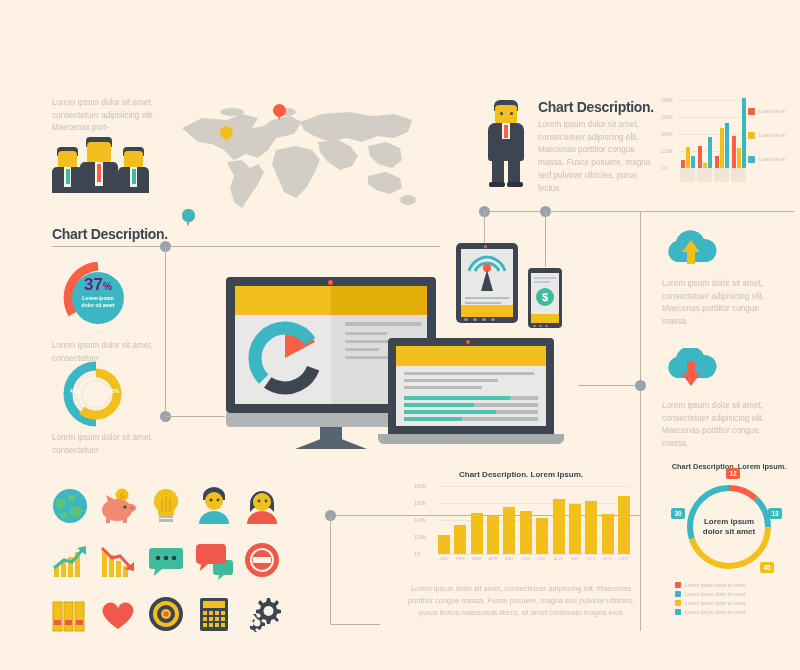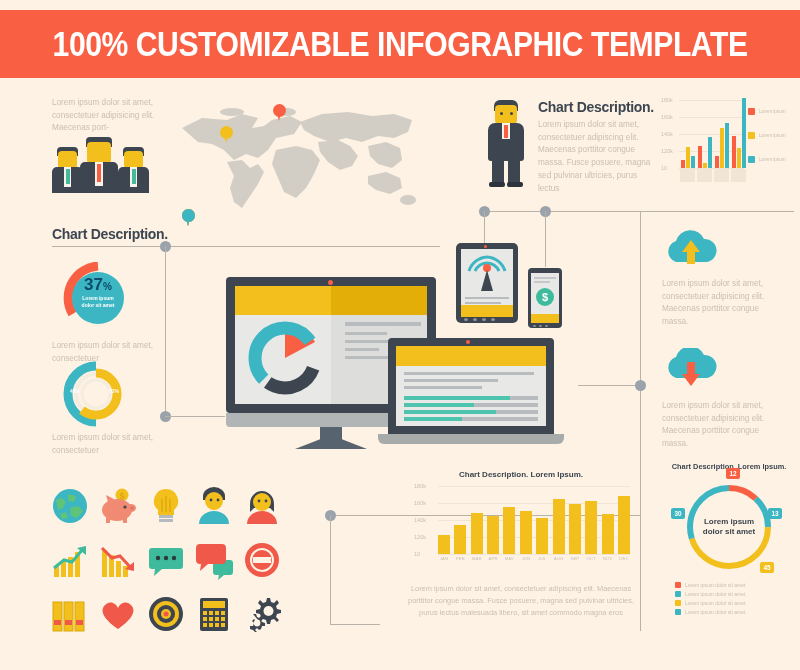"100% CUSTOMIZABLE INFOGRAPHIC TEMPLATE" div.header { html: <div> <div>100% CUSTOMIZABLE INFOGRAPHIC TEMPLATE</div> </div> -> none }
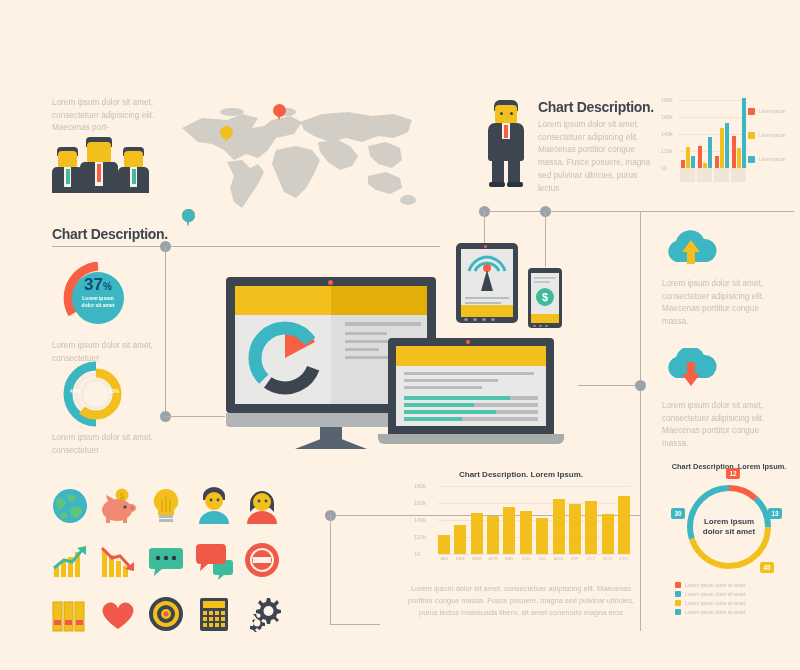"37%" div { color: #0c4a6e -> #701a75 }
